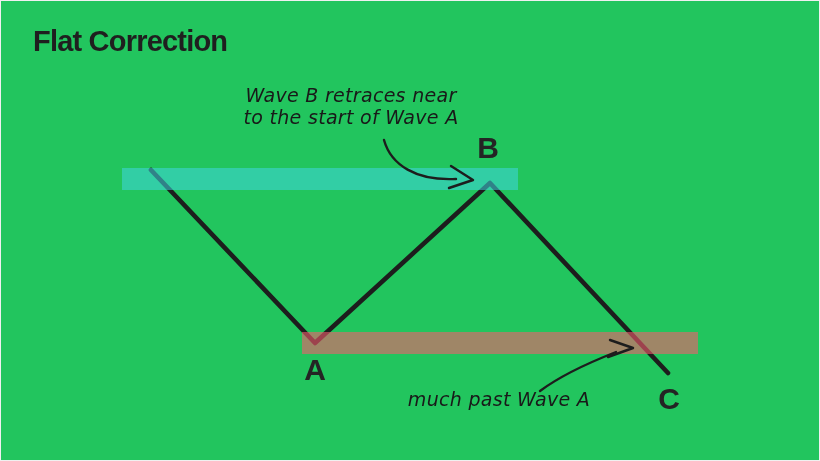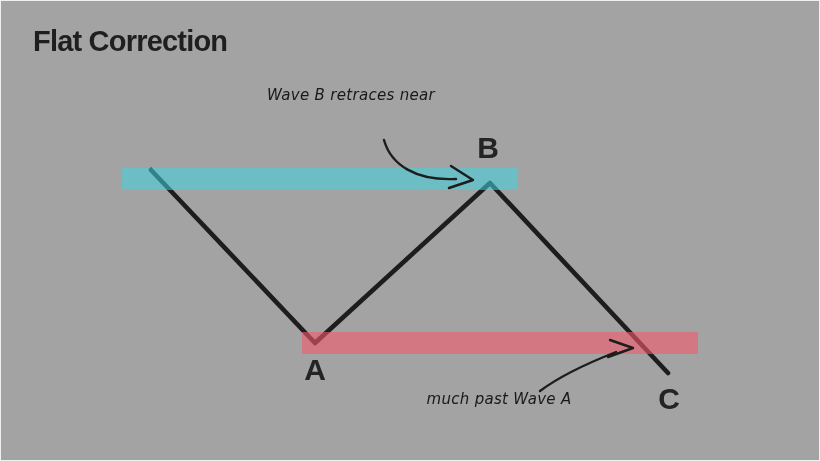"Flat Correction" .stage { background: #a3a3a3 -> #22c55e }
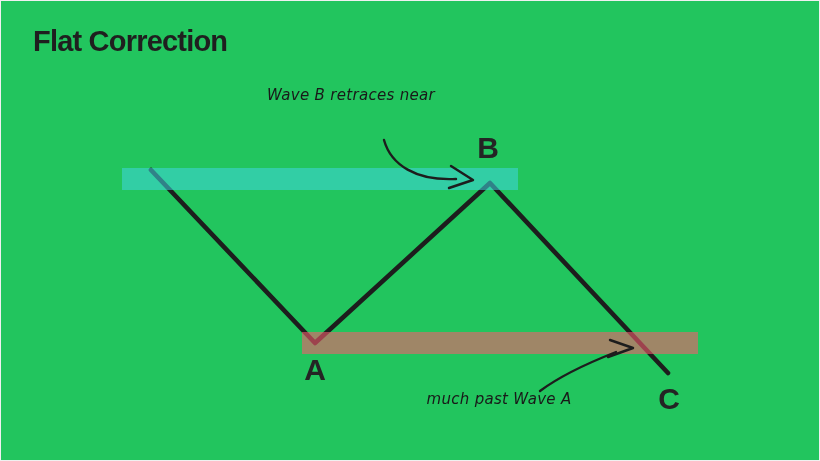"Wave B retraces near" .ann { font-size: 15px -> 19px }
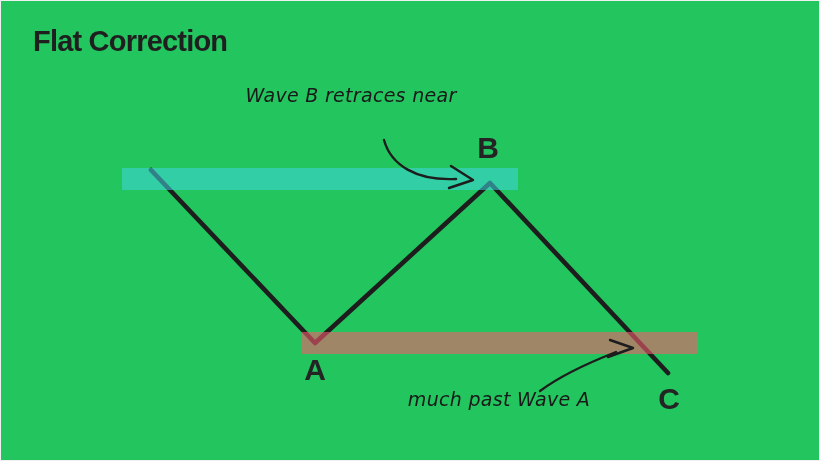"to the start of Wave" div { html: none -> <div>to the start of Wave A</div> }
